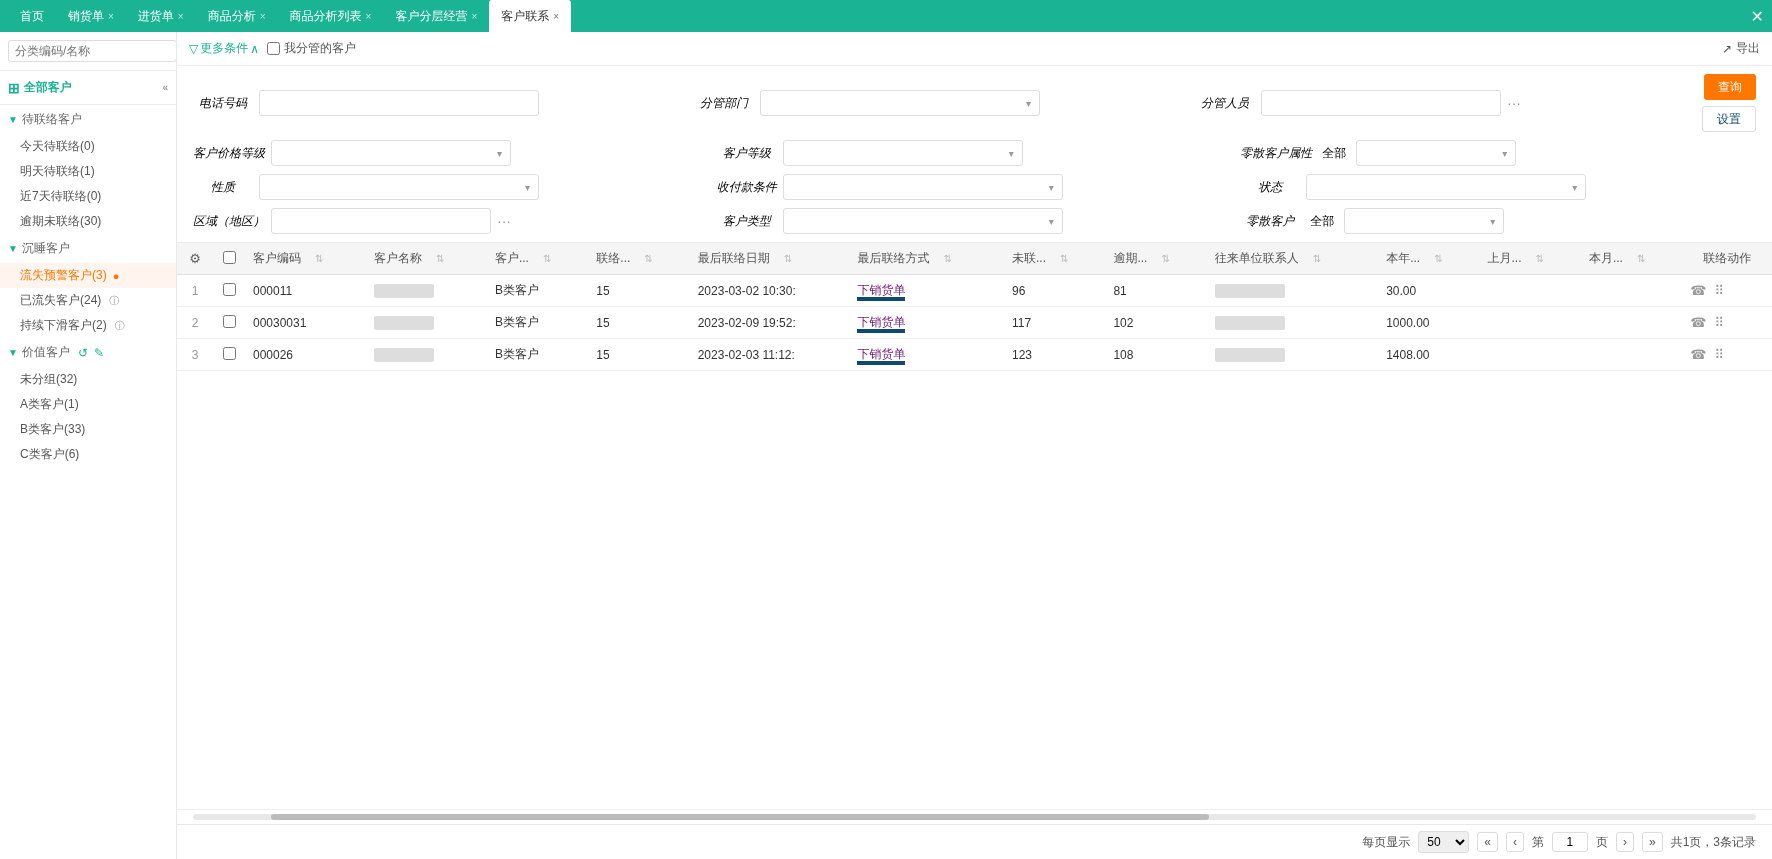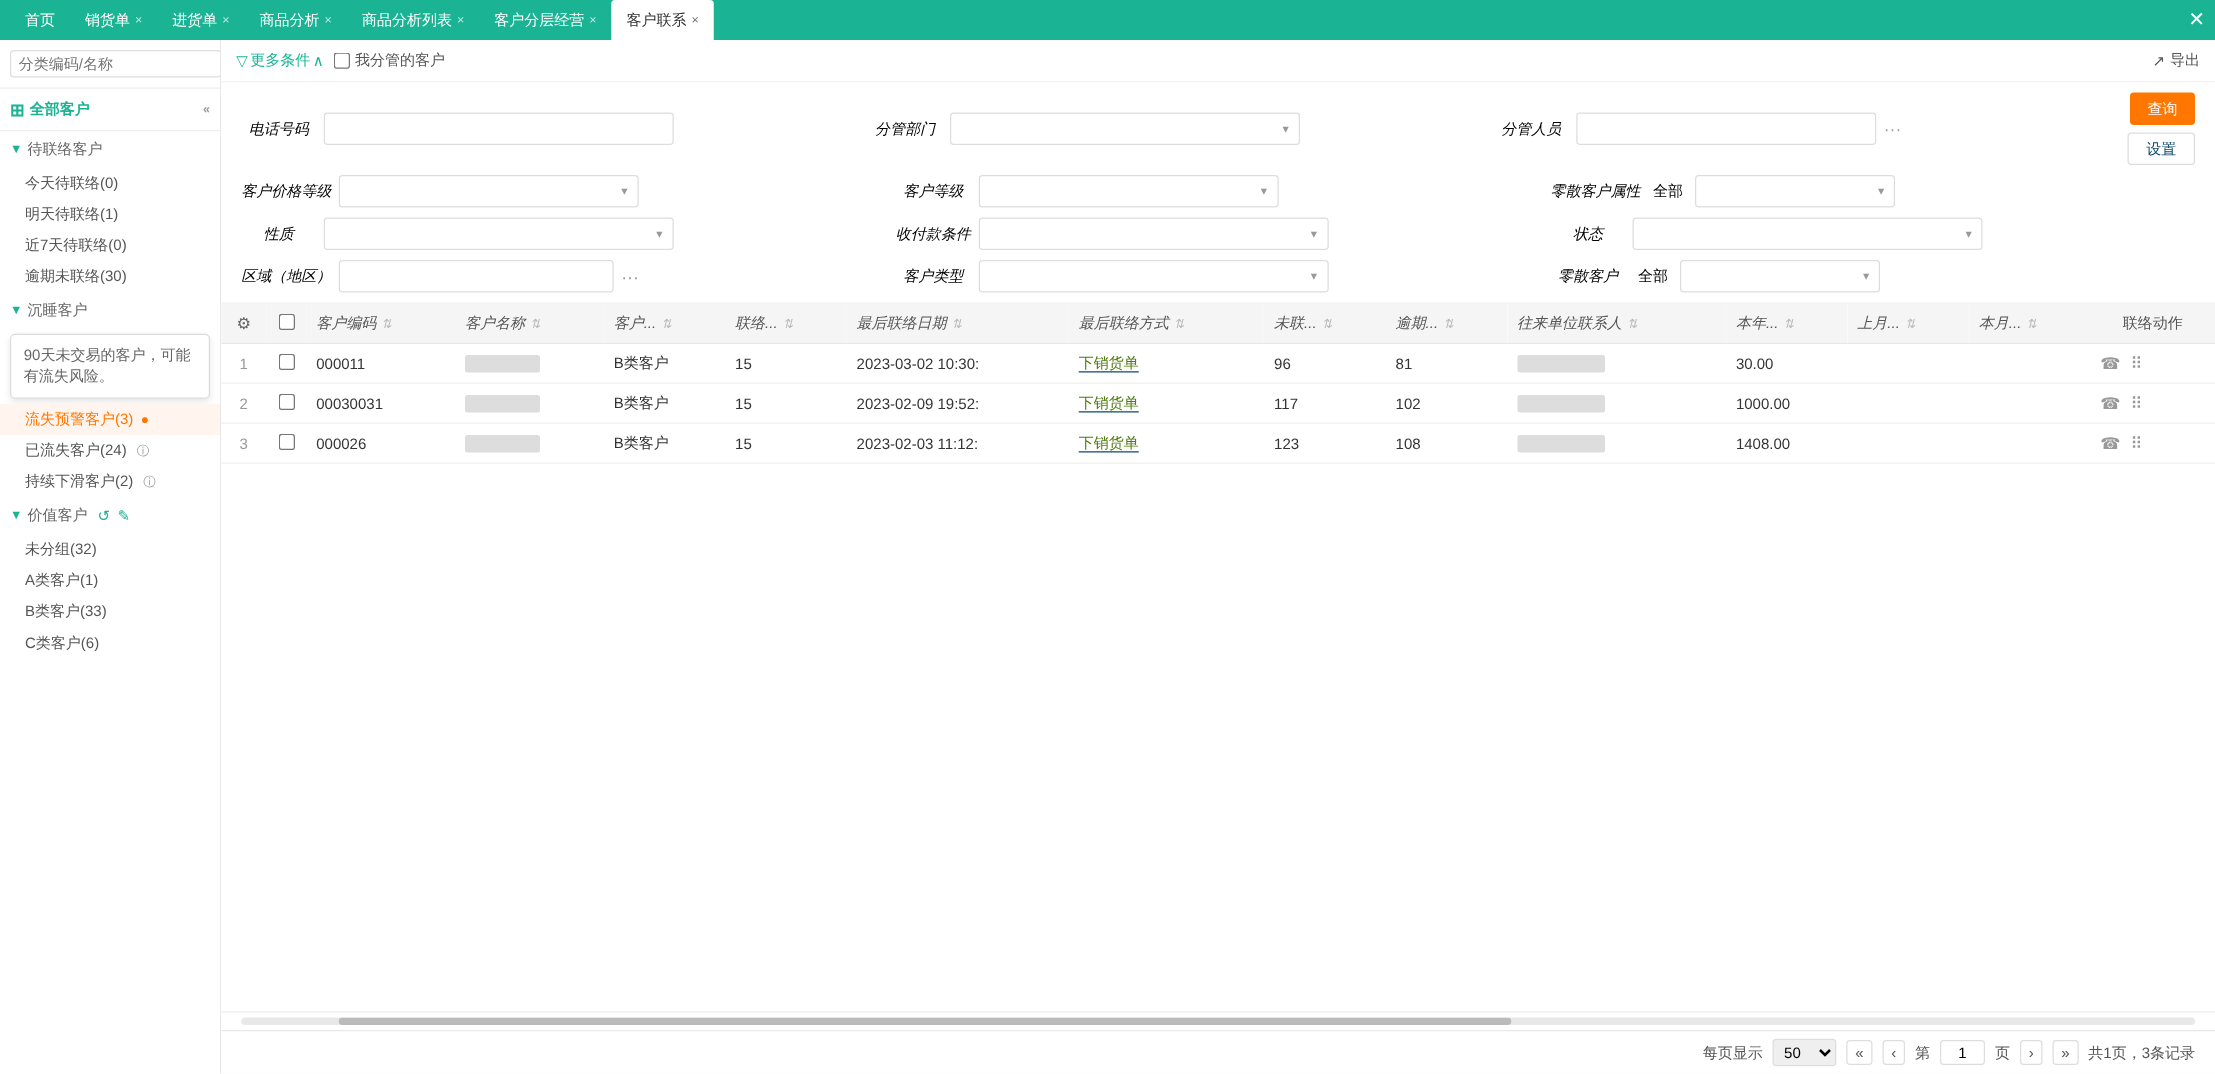"客户编码" .th-inner { font-style: italic -> none; gap: 4px -> 14px }
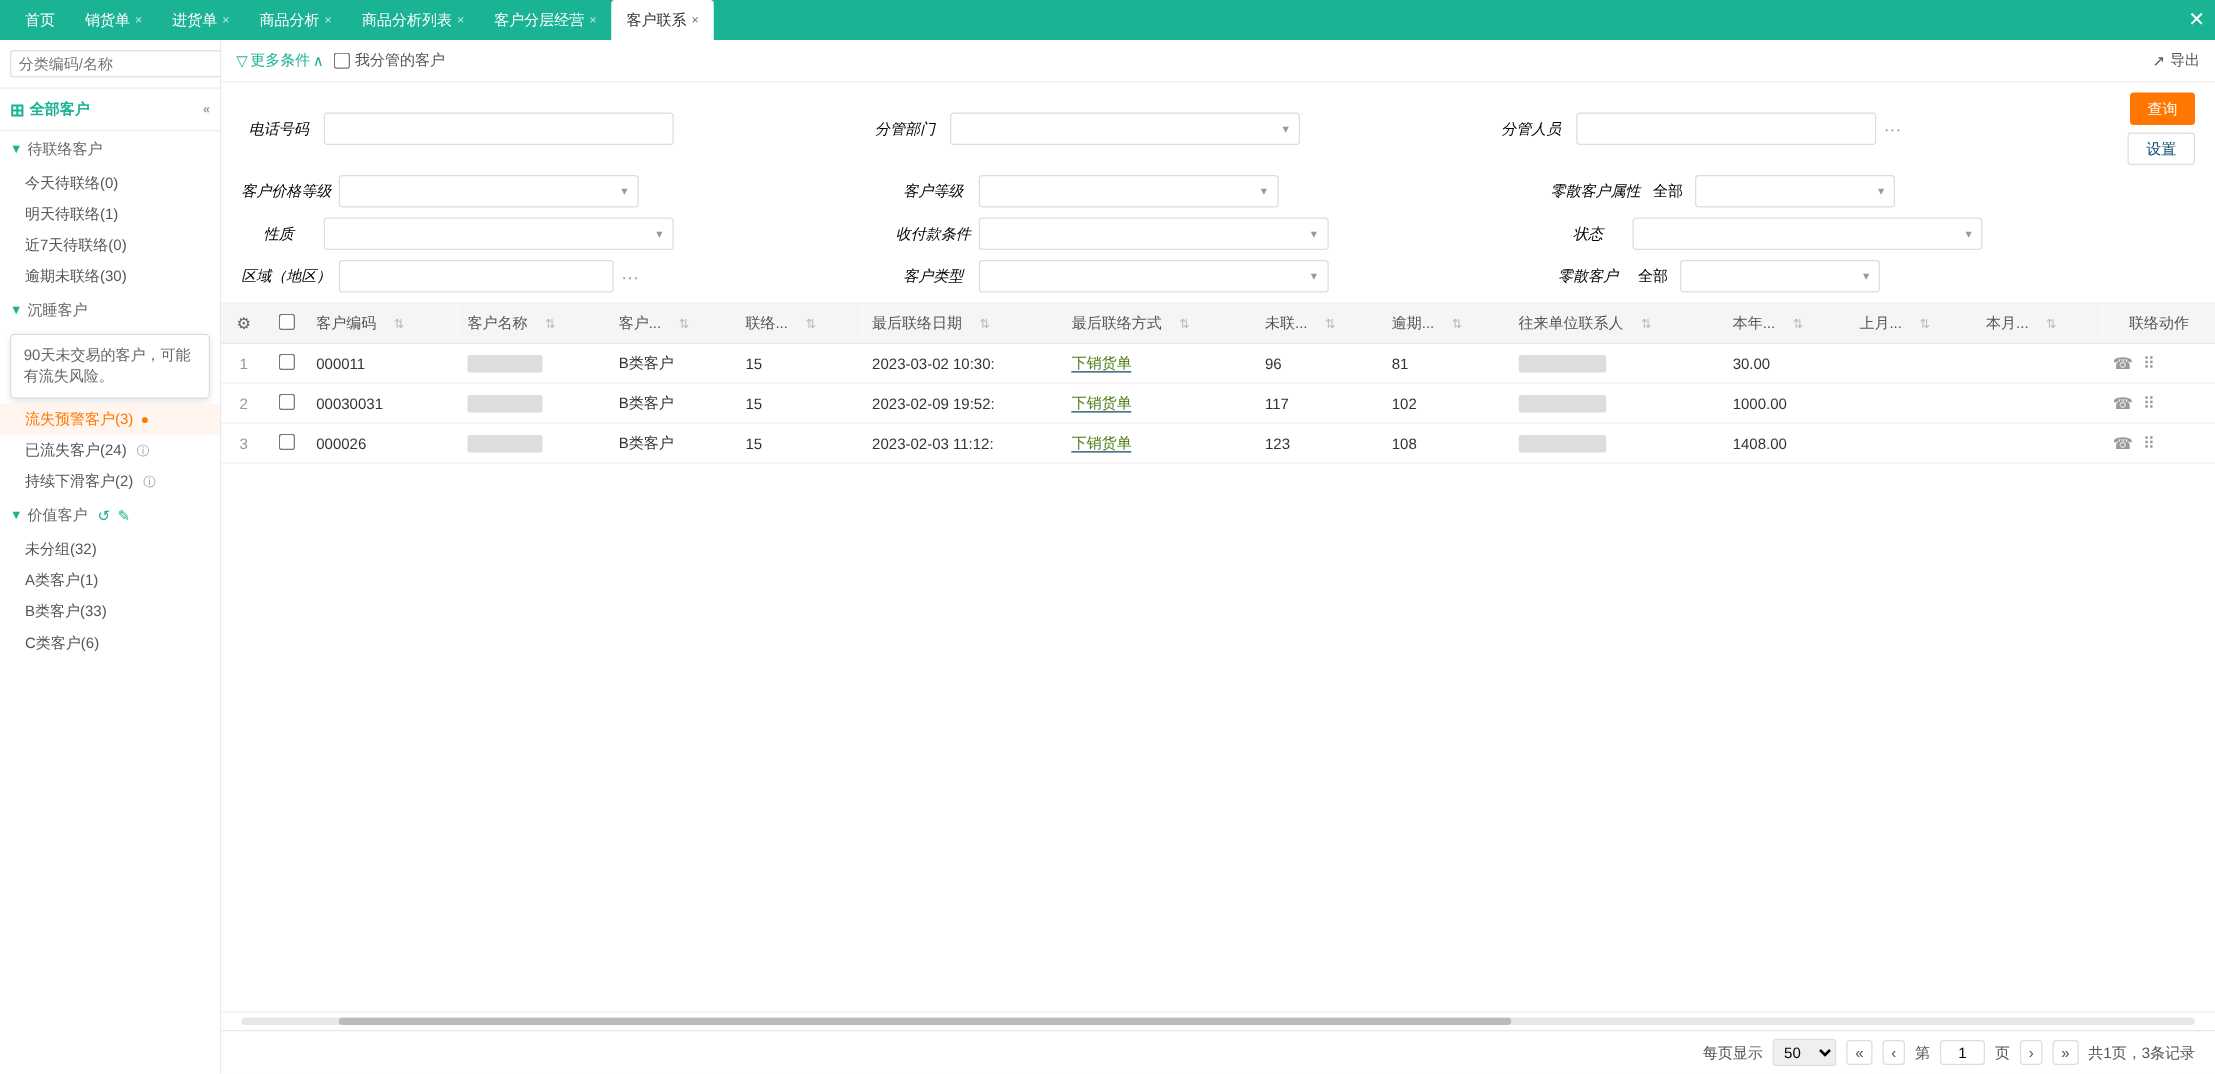"90天未交易的客户，可能有流失风险。" div.tooltip-box { html: <div> <span>90天未交易的客户，可能有流失风险。</span> </div> -> none }
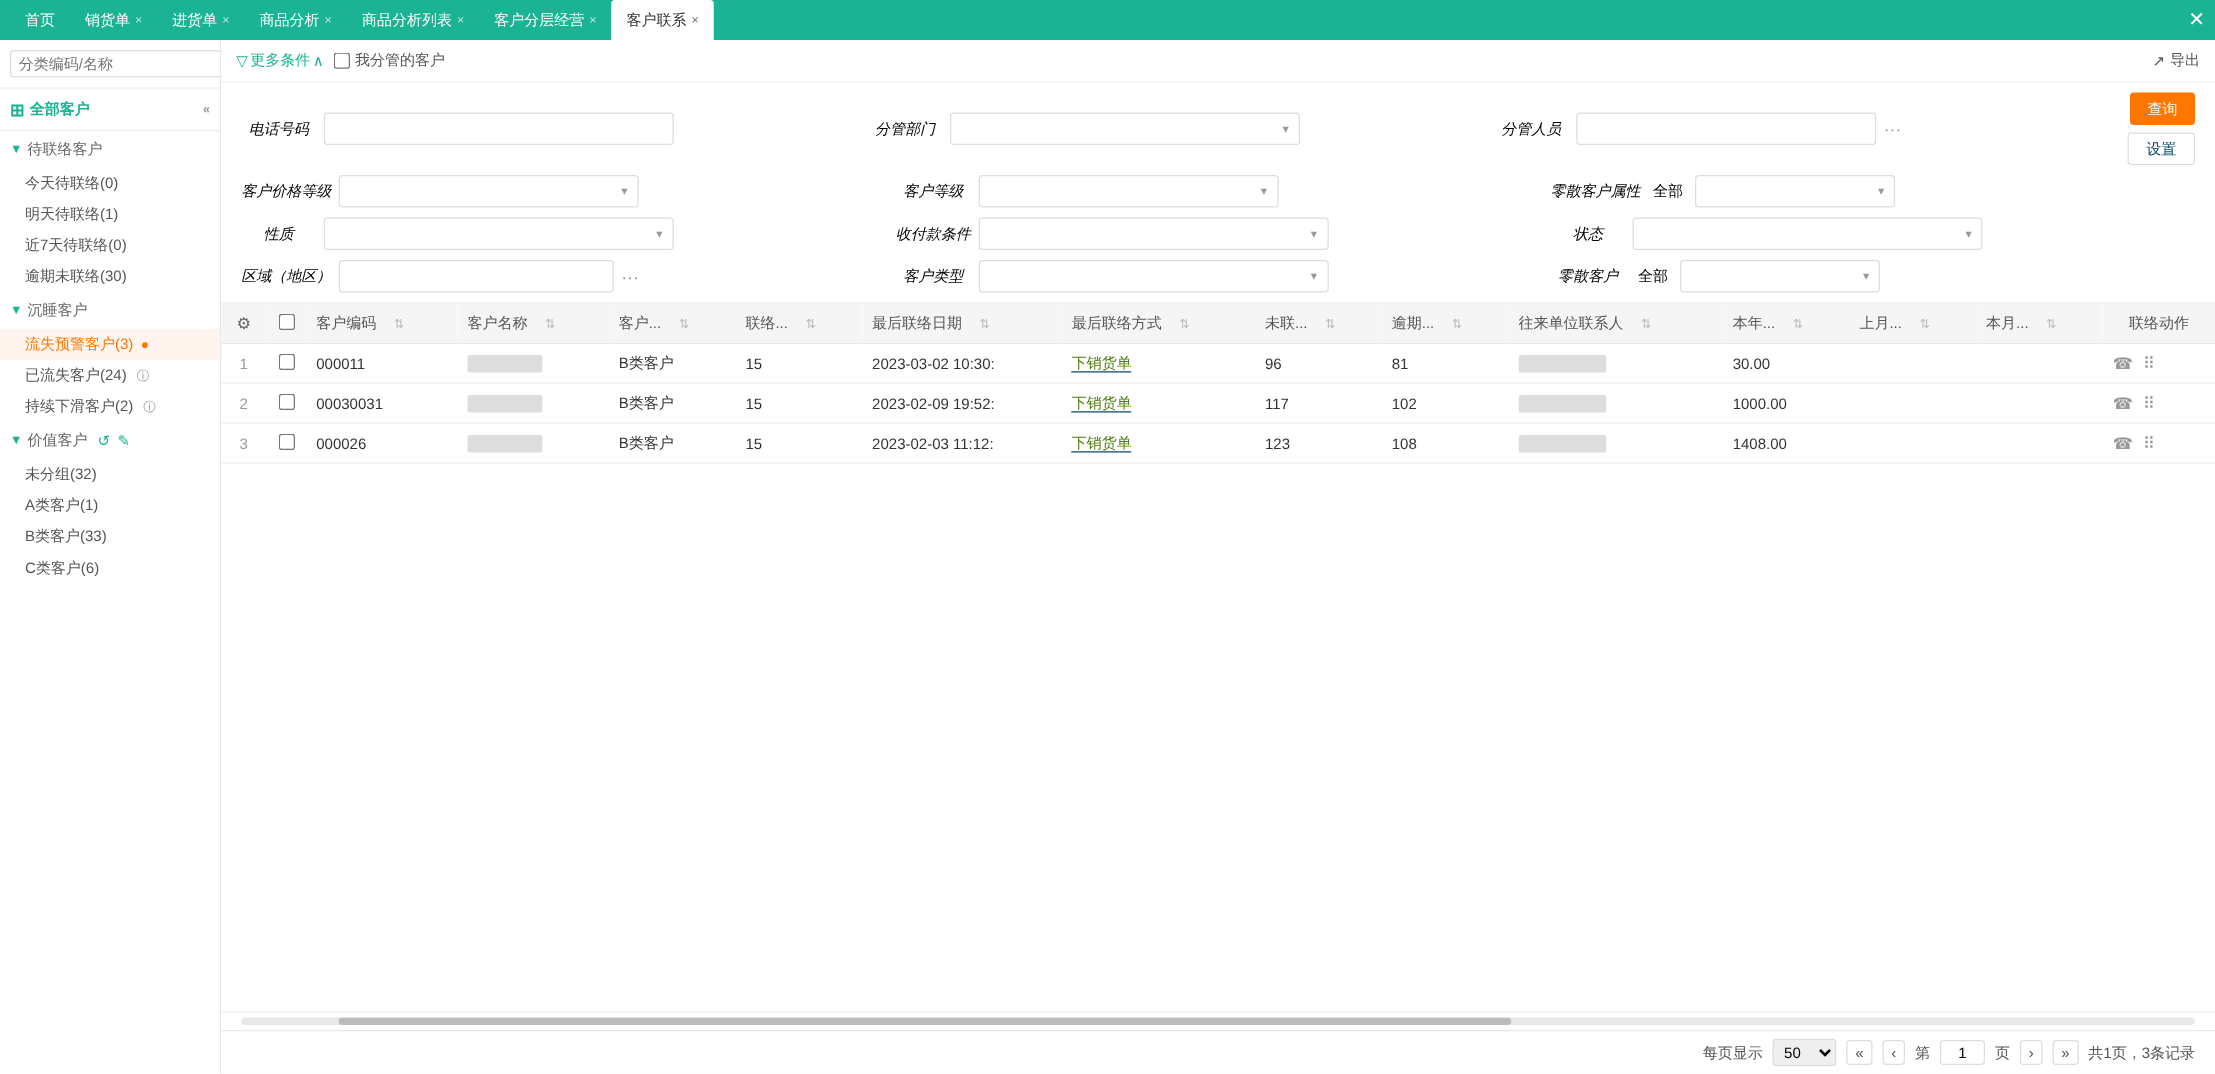"下销货单" .link-text { border-bottom: 1px solid #0c4a6e -> 4px solid #0c4a6e; color: #4d7c0f -> #701a75 }
